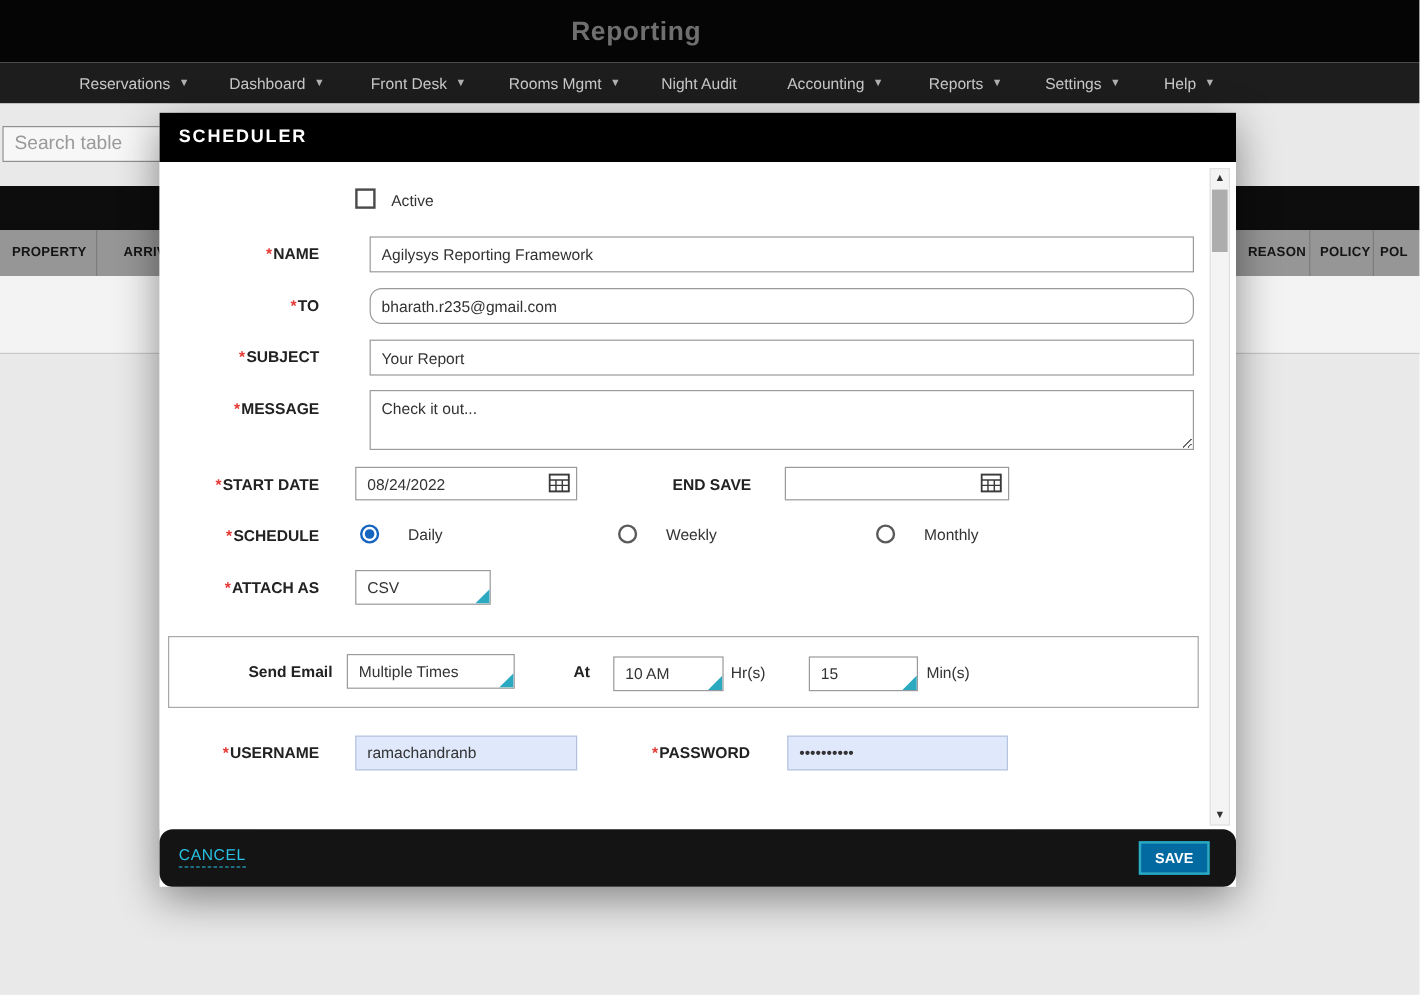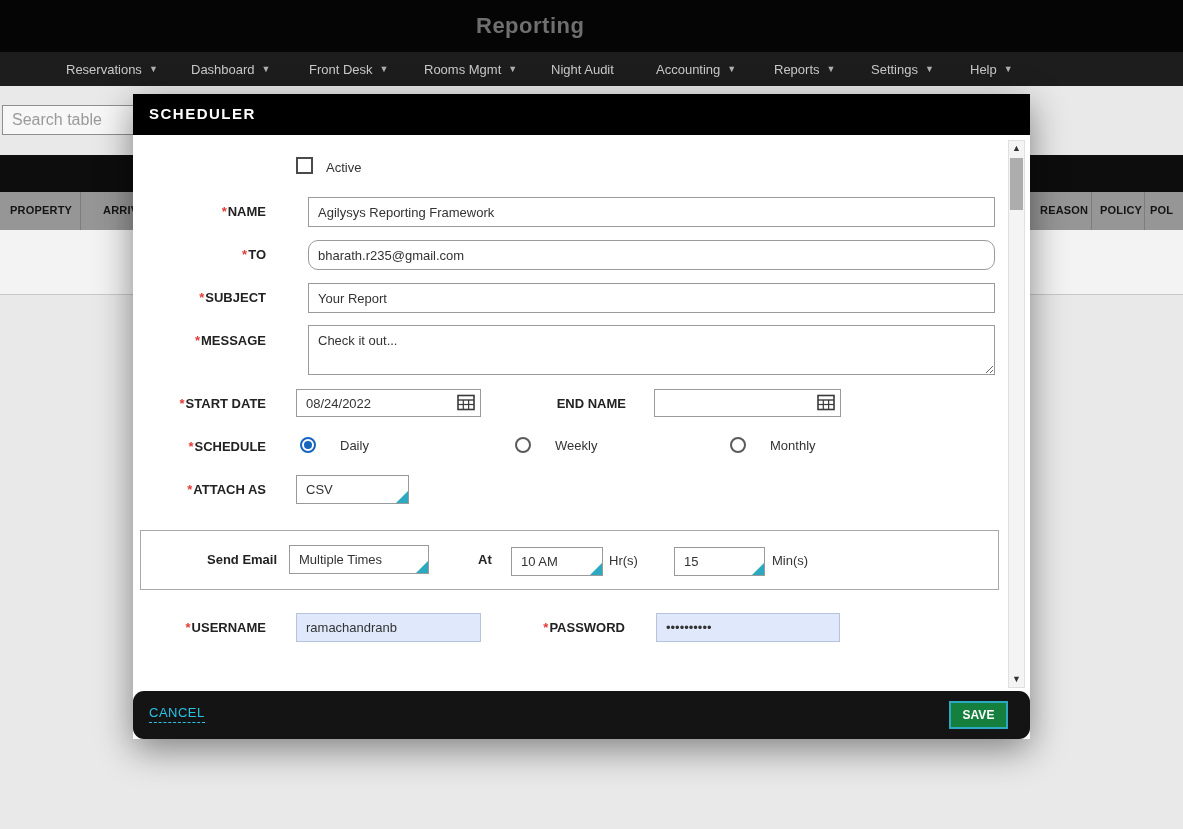"END NAME" div.flabel { text: NAME -> SAVE }
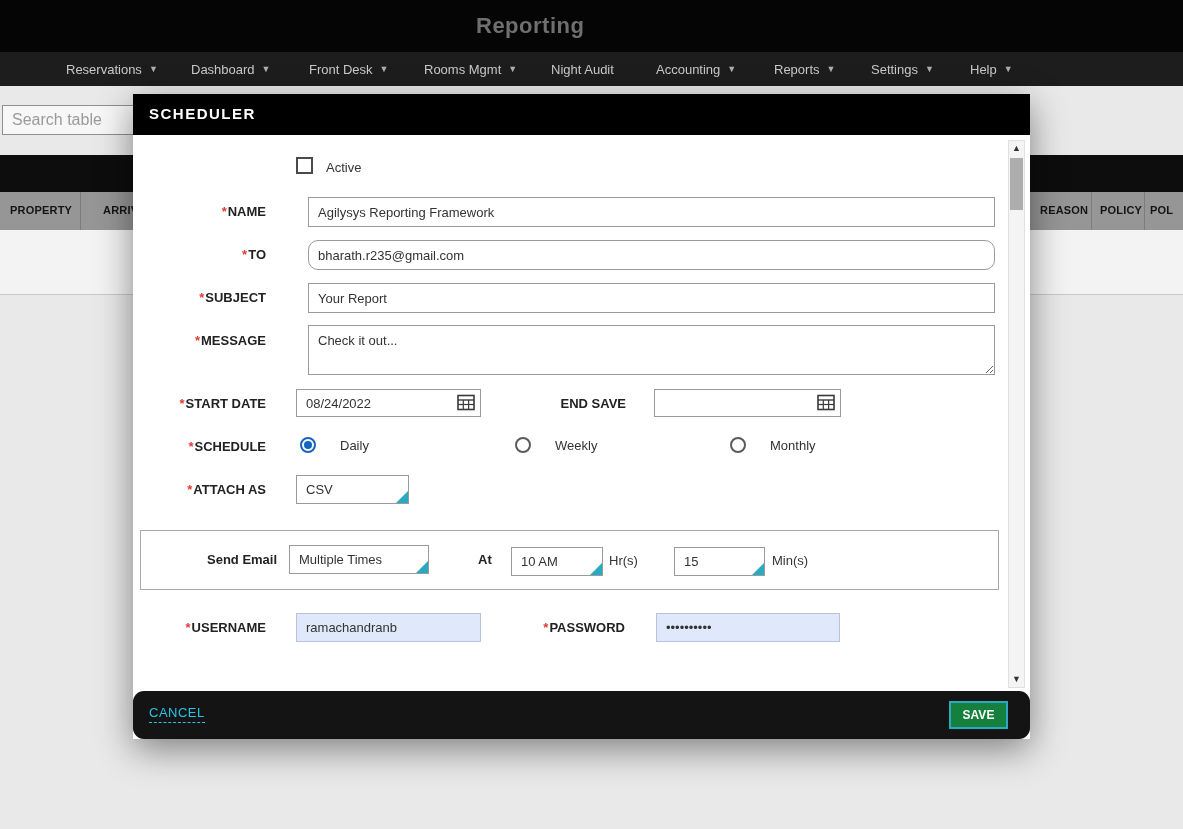"SAVE" .save-btn { background: #15803d -> #0369a1 }
